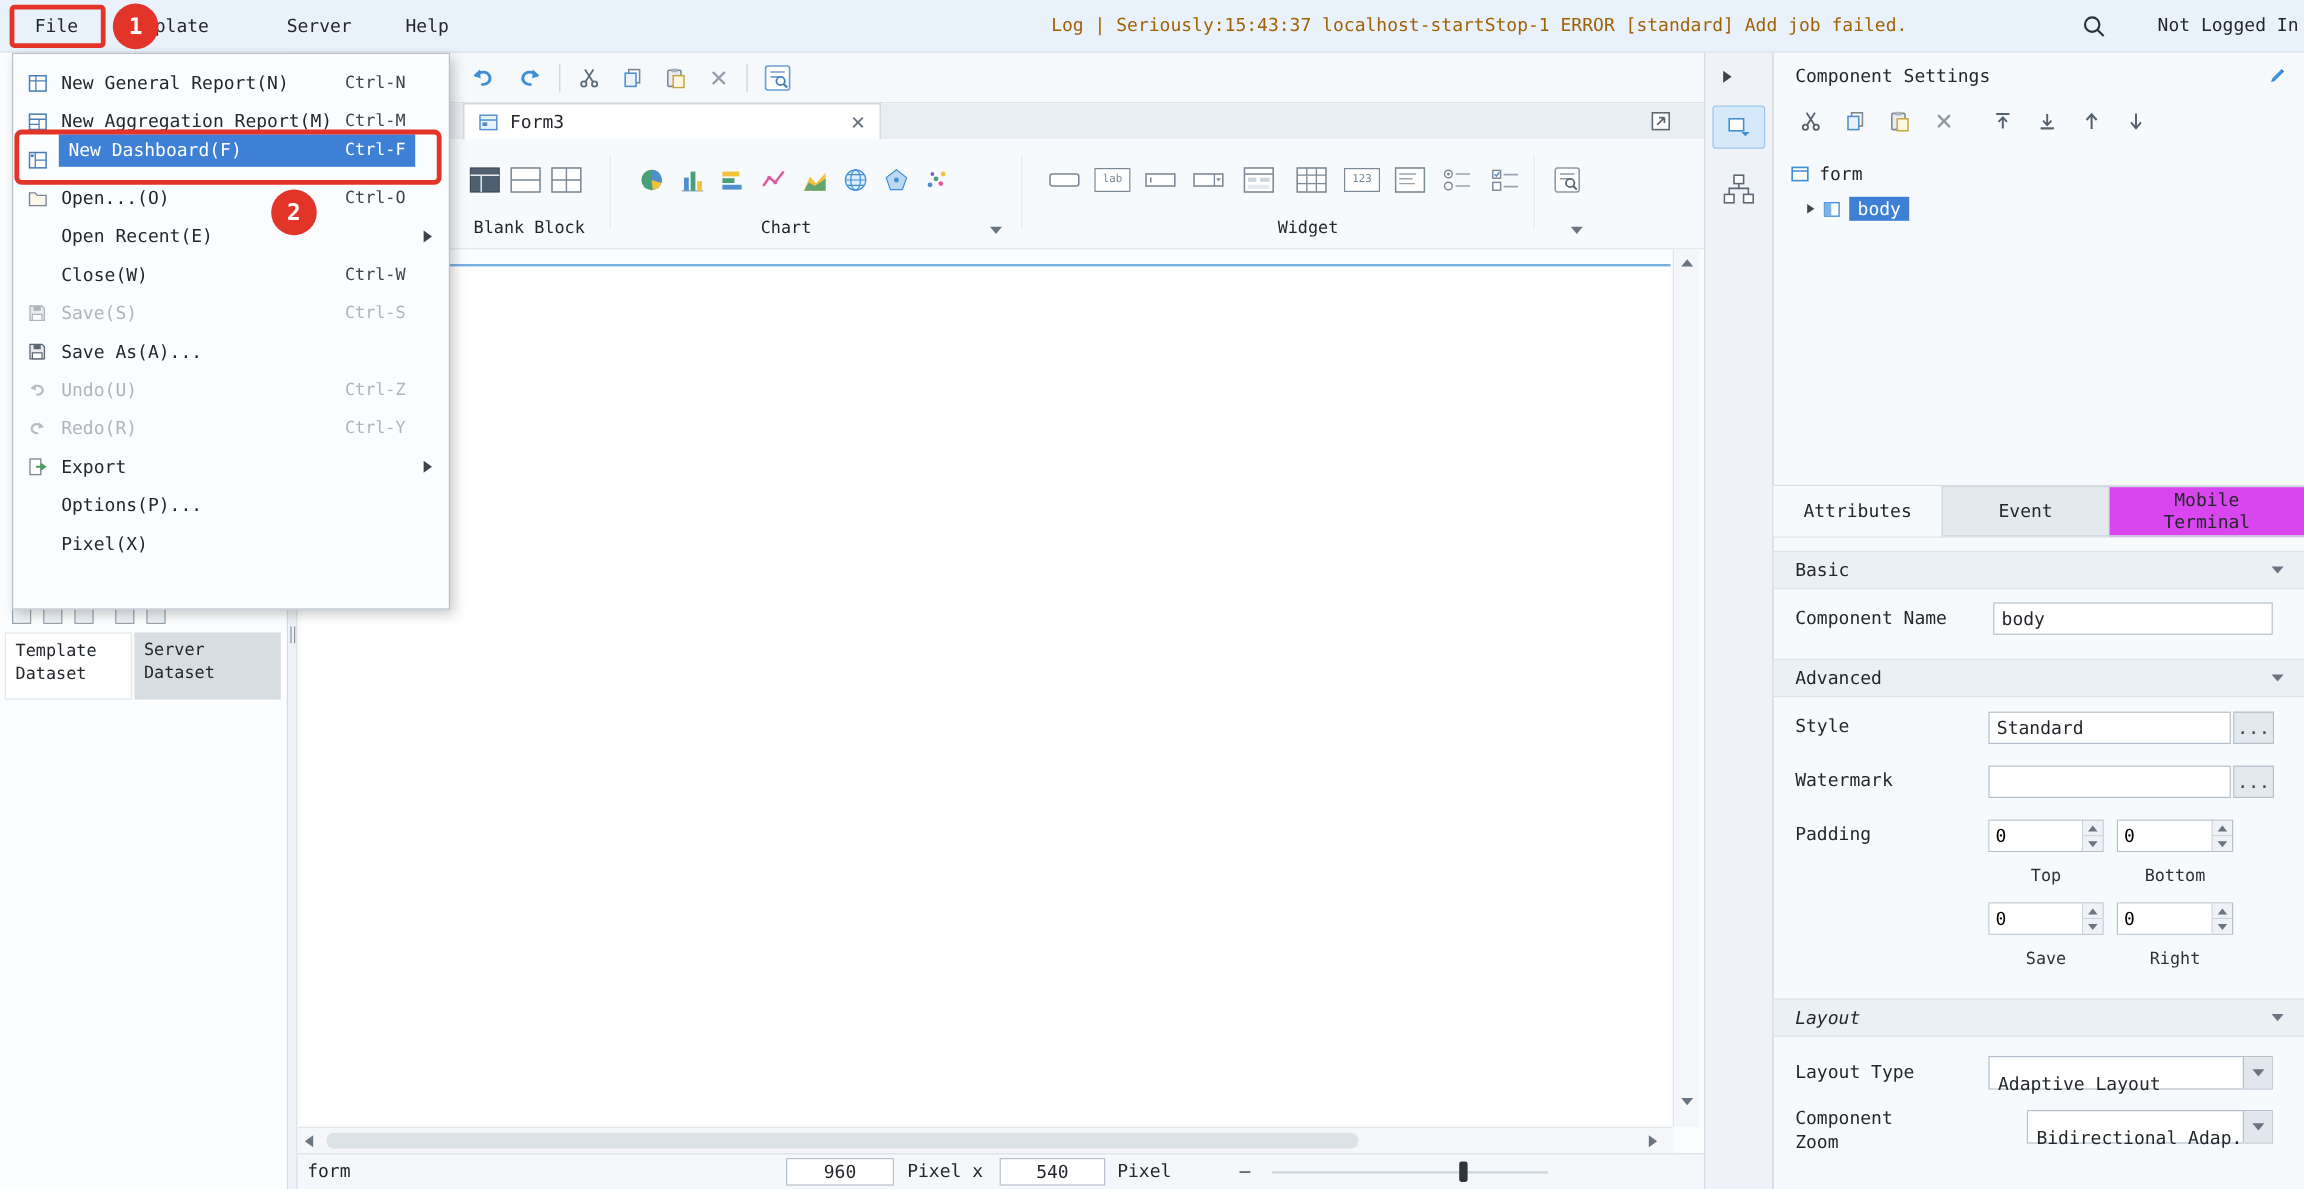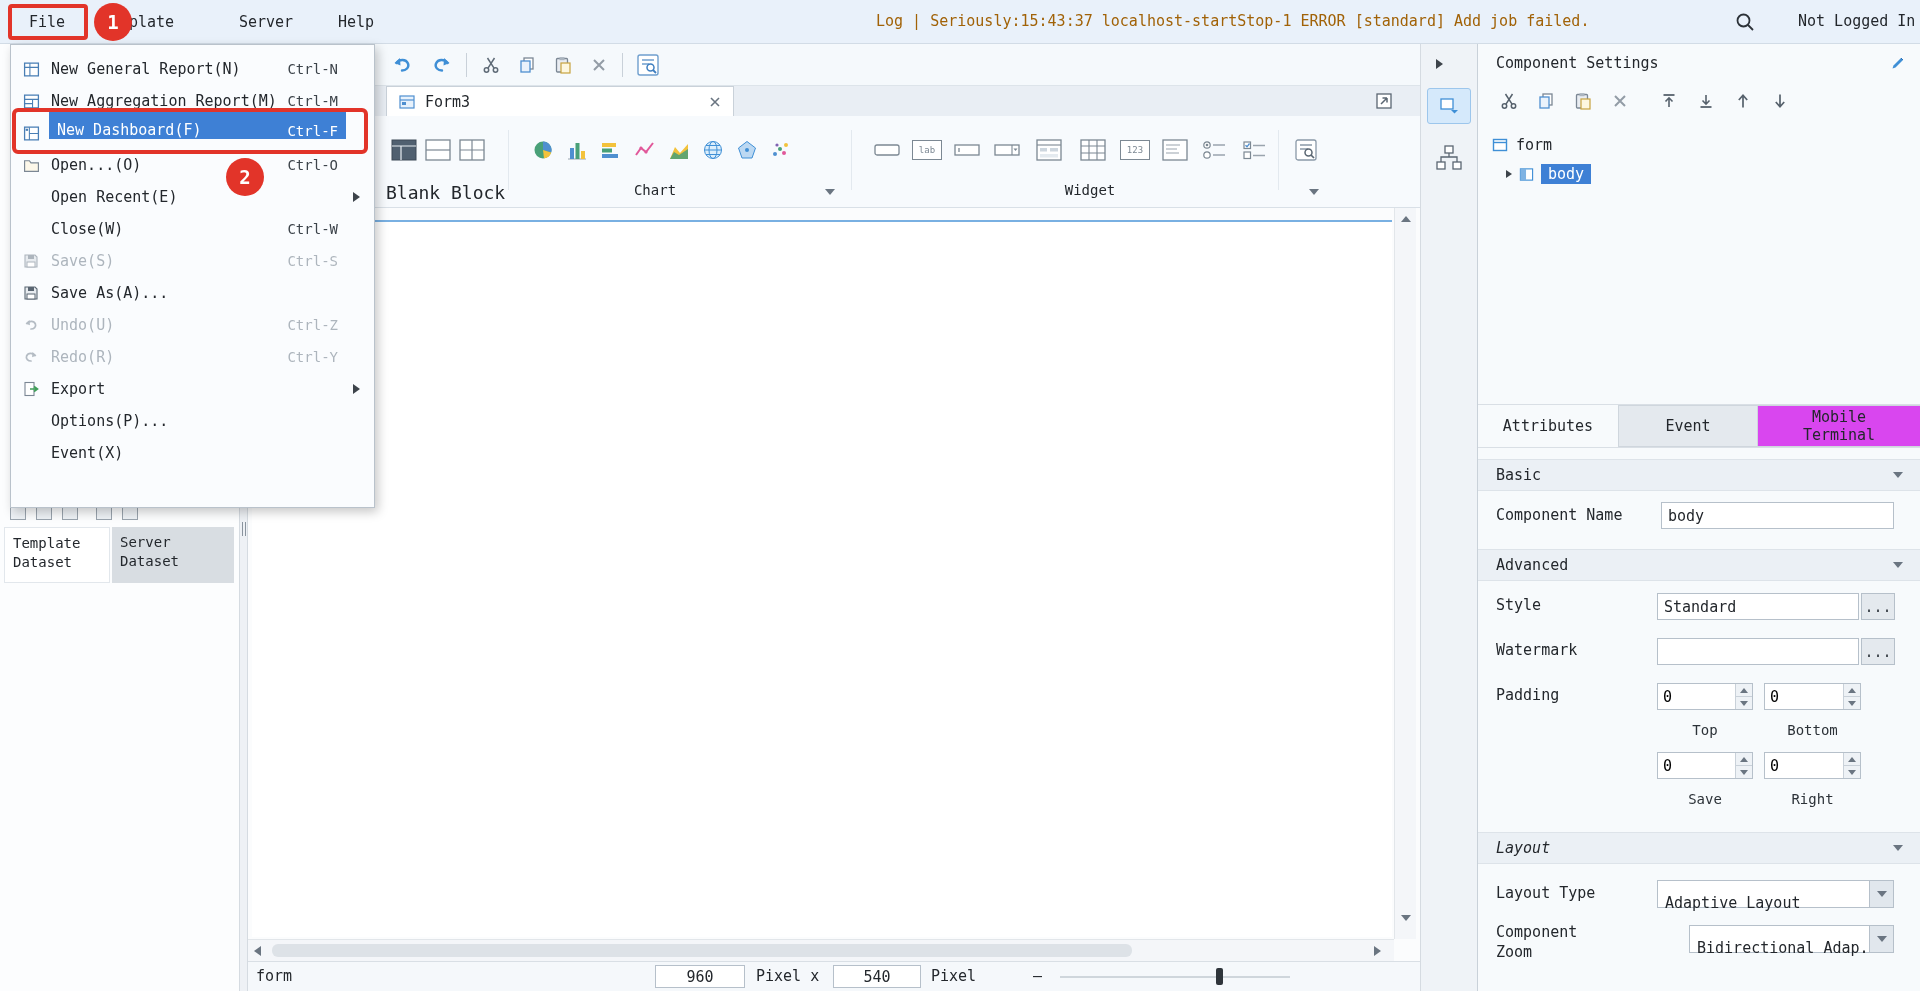"New Dashboard(F)" .mi-hl { align-items: flex-end -> center }
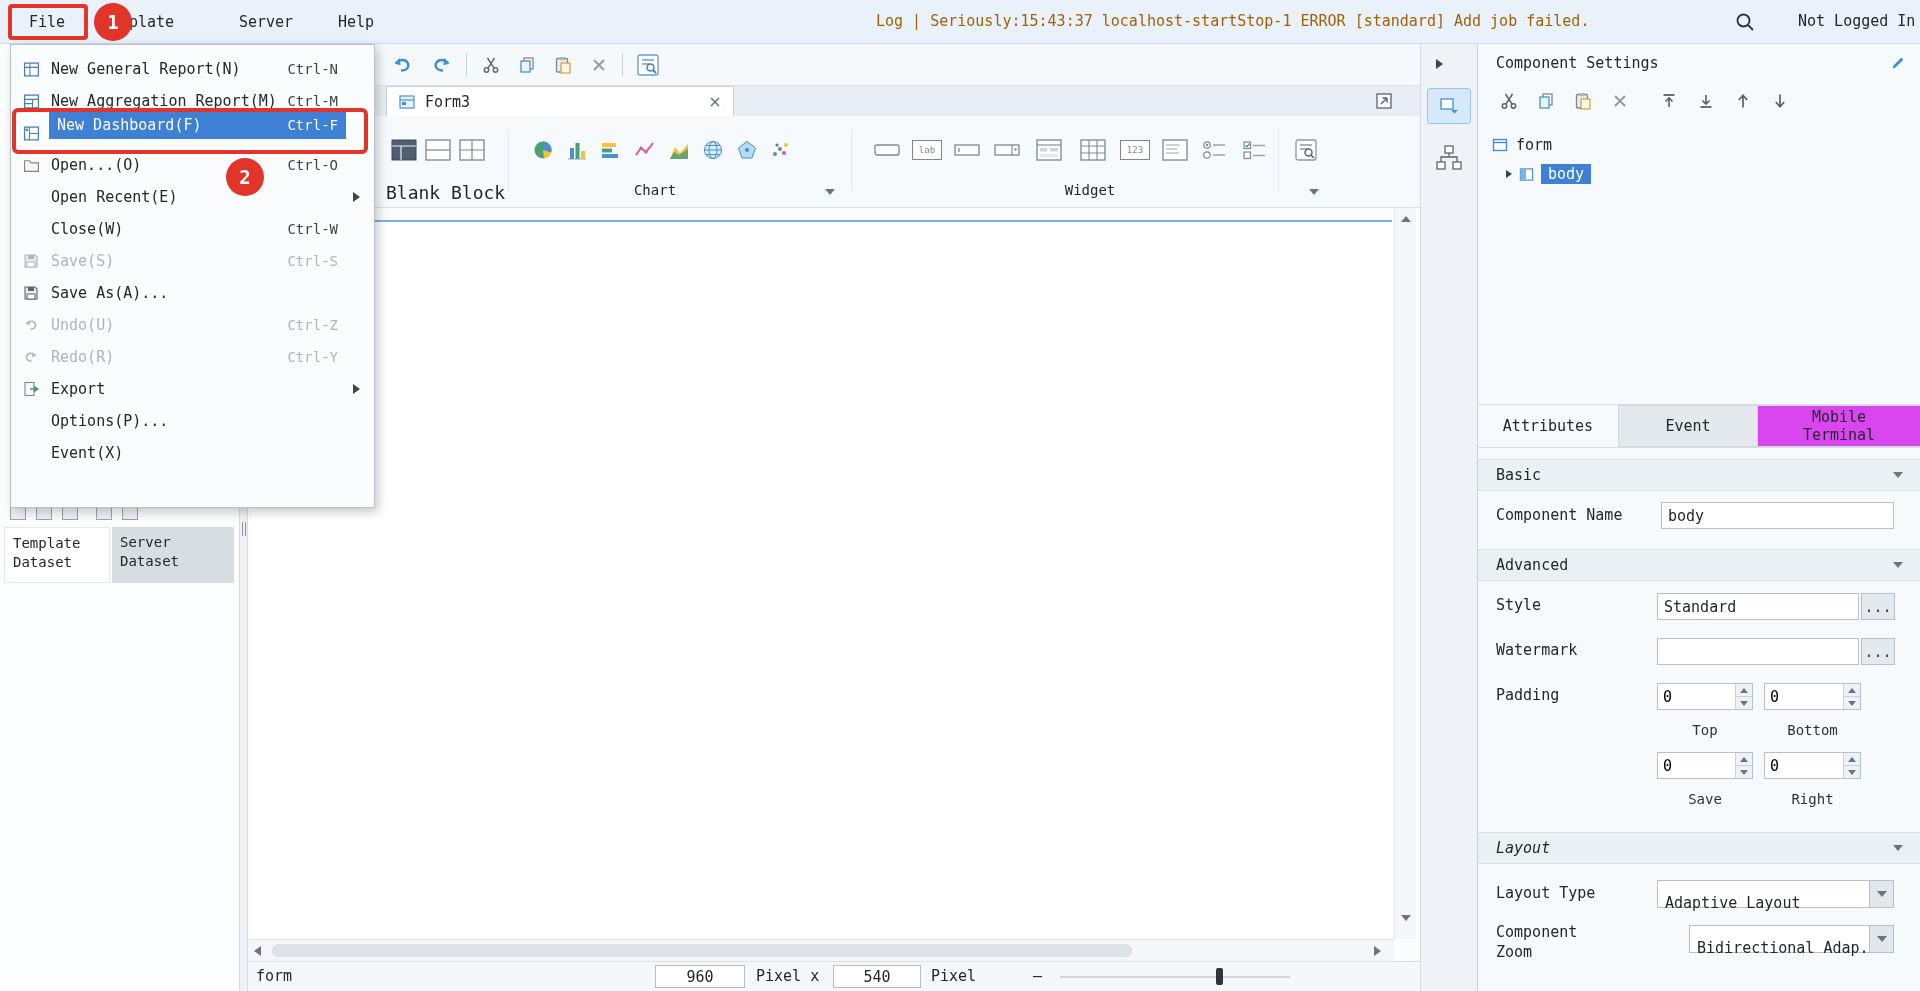"Blank Block" div.t { font-size: 18px -> 14px }
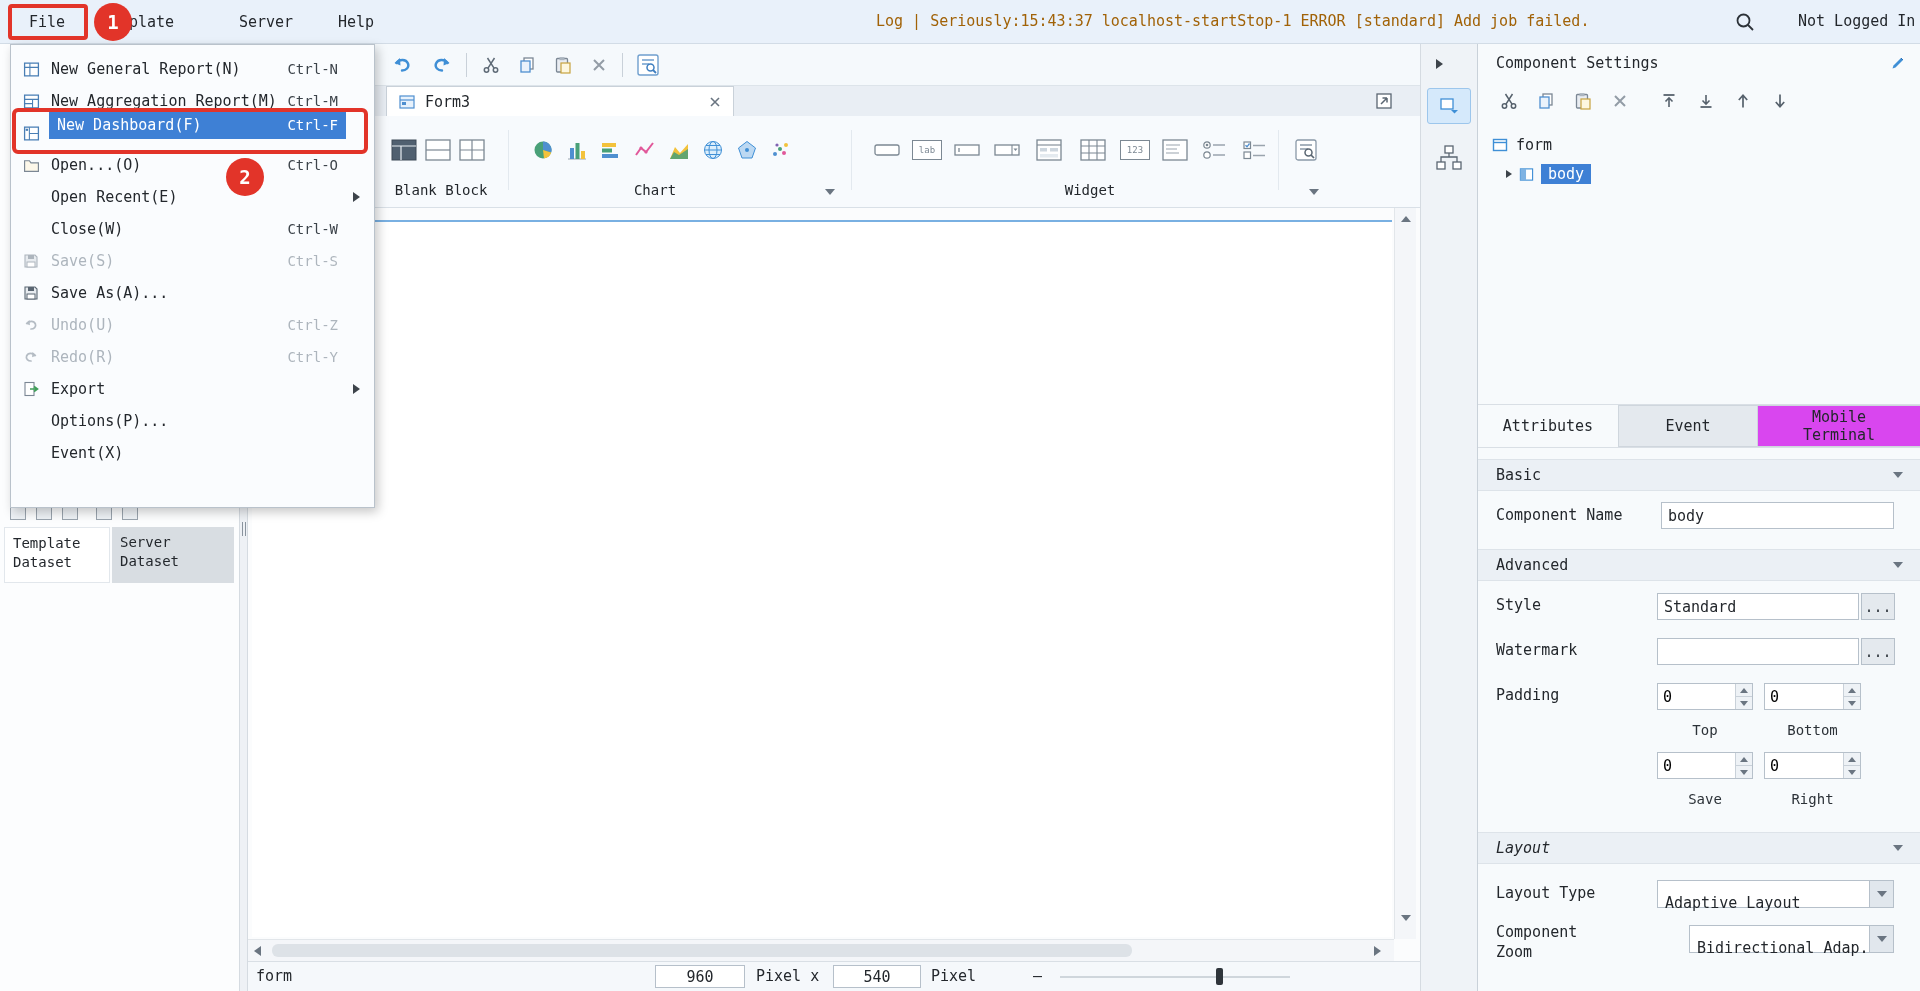"Event(X)" span.mi-label { text: Event -> Pixel }
